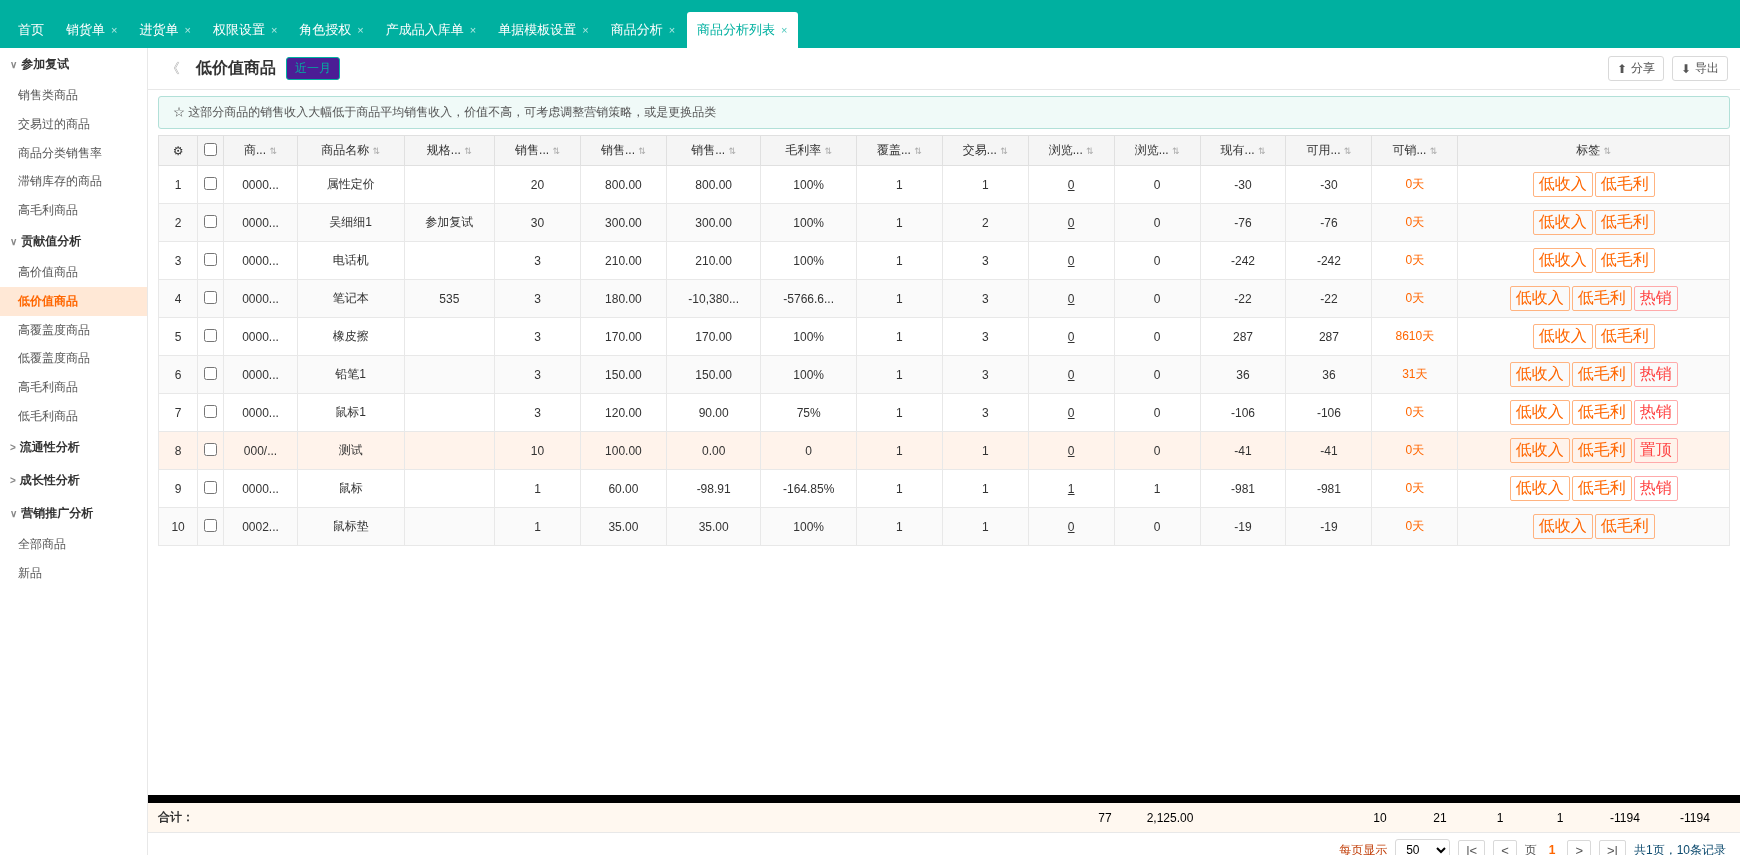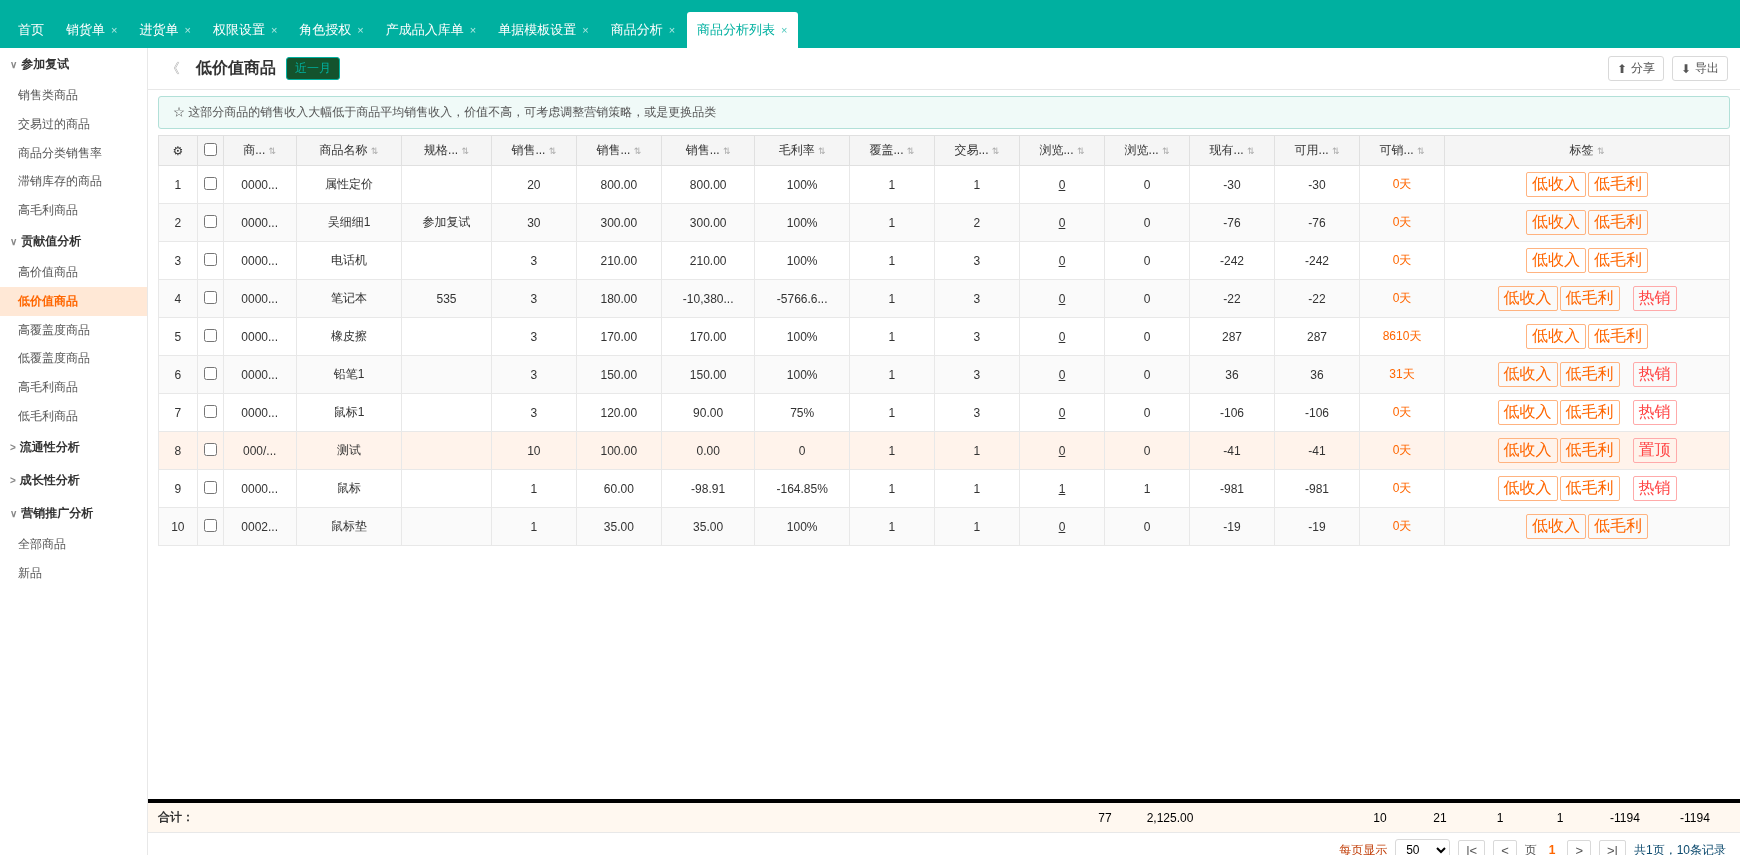"近一月" .tag-btn { background: #14532d -> #4c1d95 }
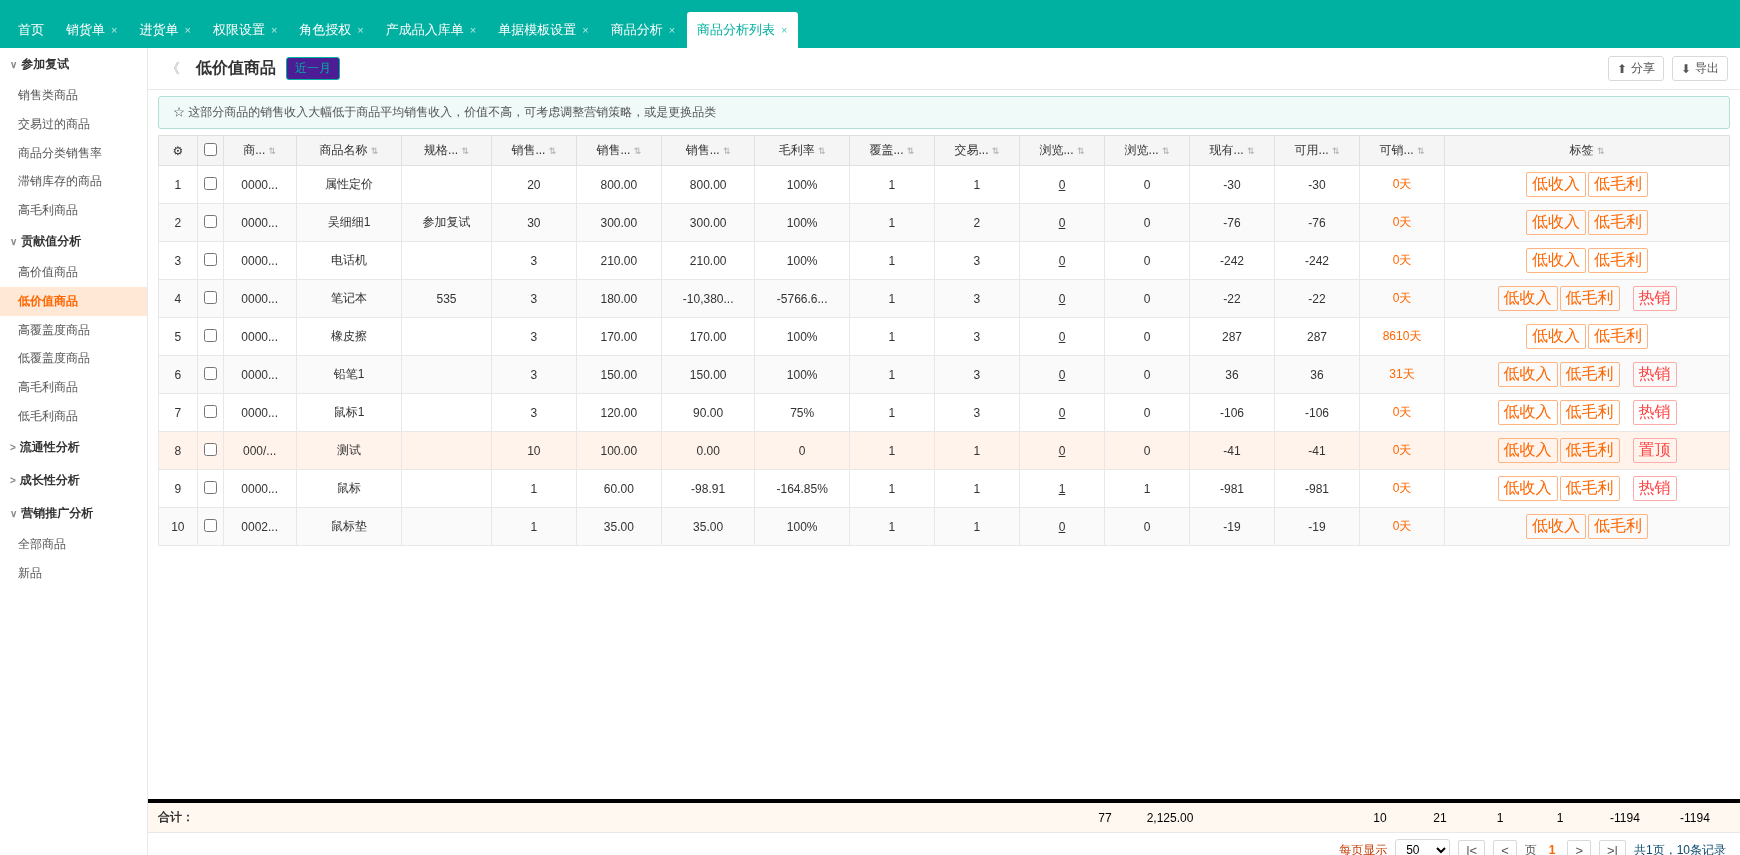"热销" .tag-red { margin-left: 12px -> none }
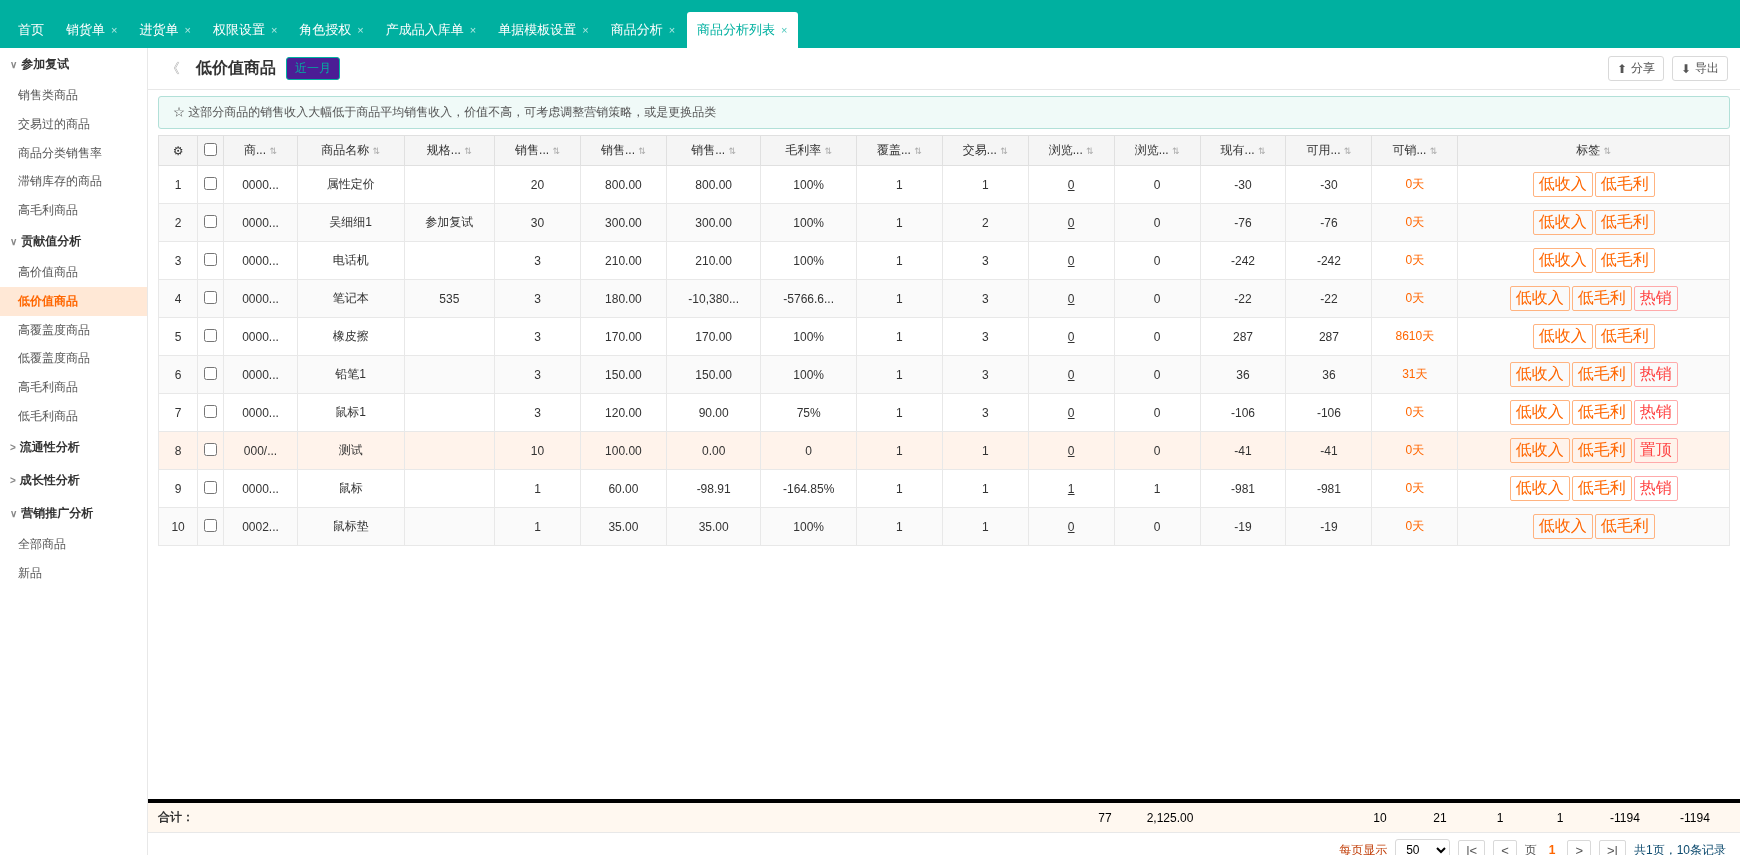"合计：" .table-footer { border-top: 4px solid #000000 -> 8px solid #000000 }
